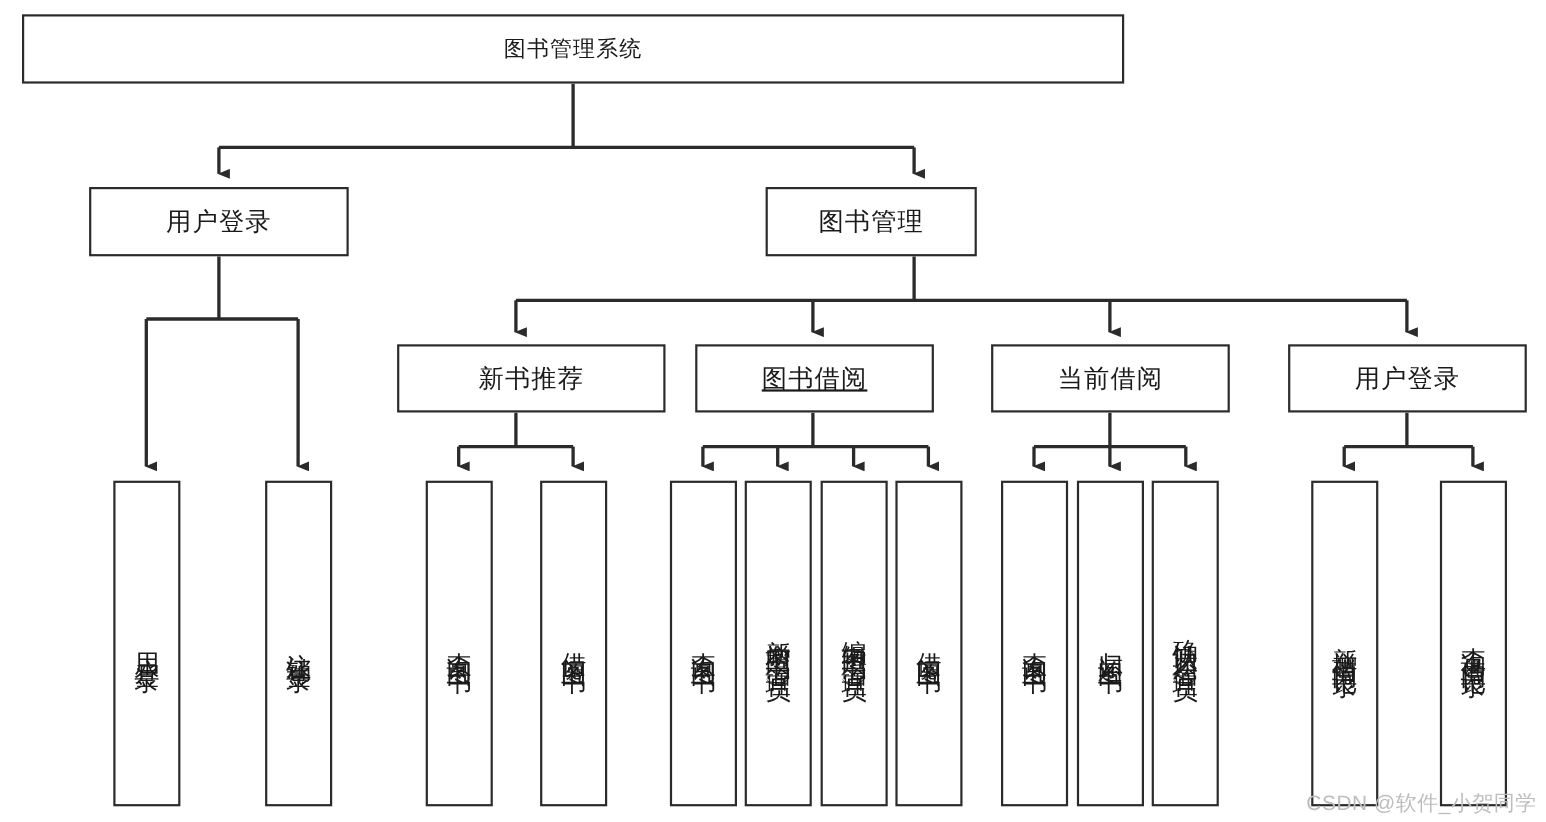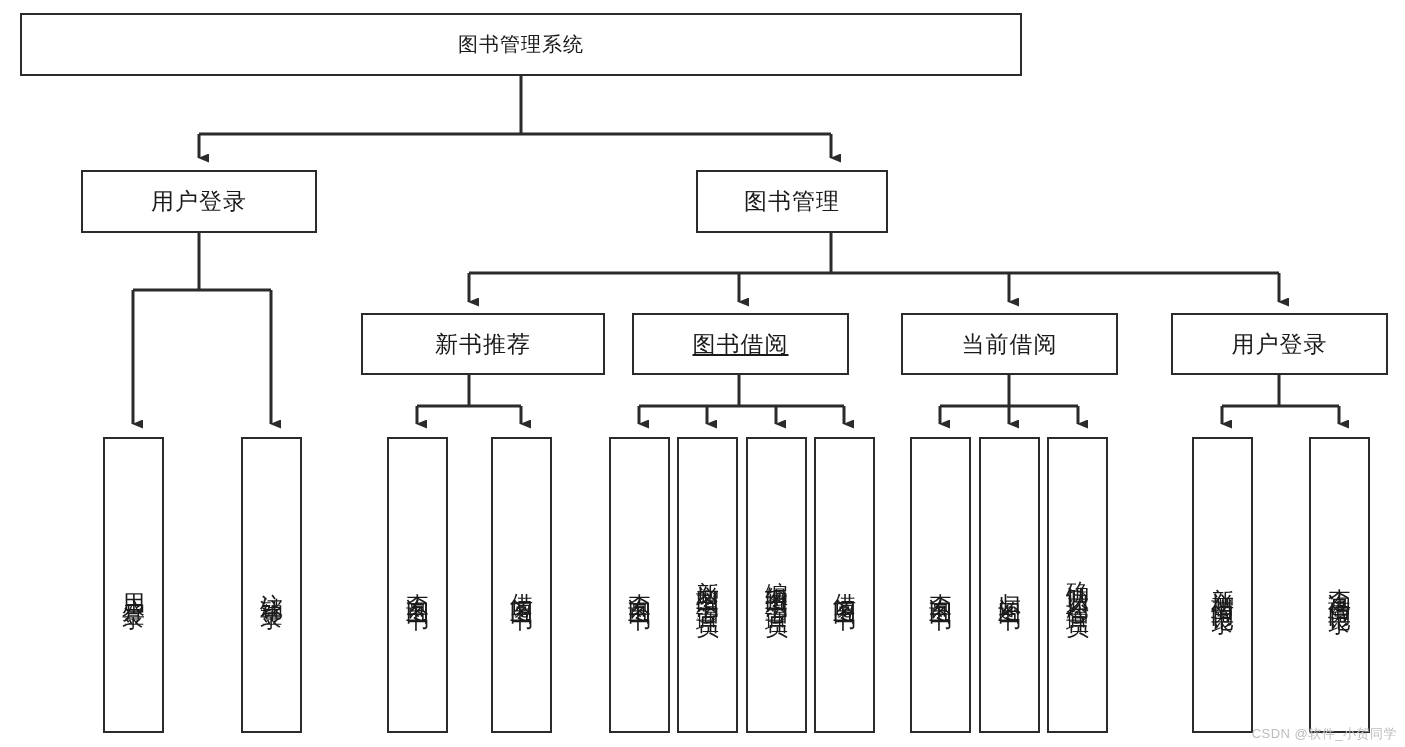"CSDN @软件_小贺同学" .watermark { font-size: 13px -> 19px }
